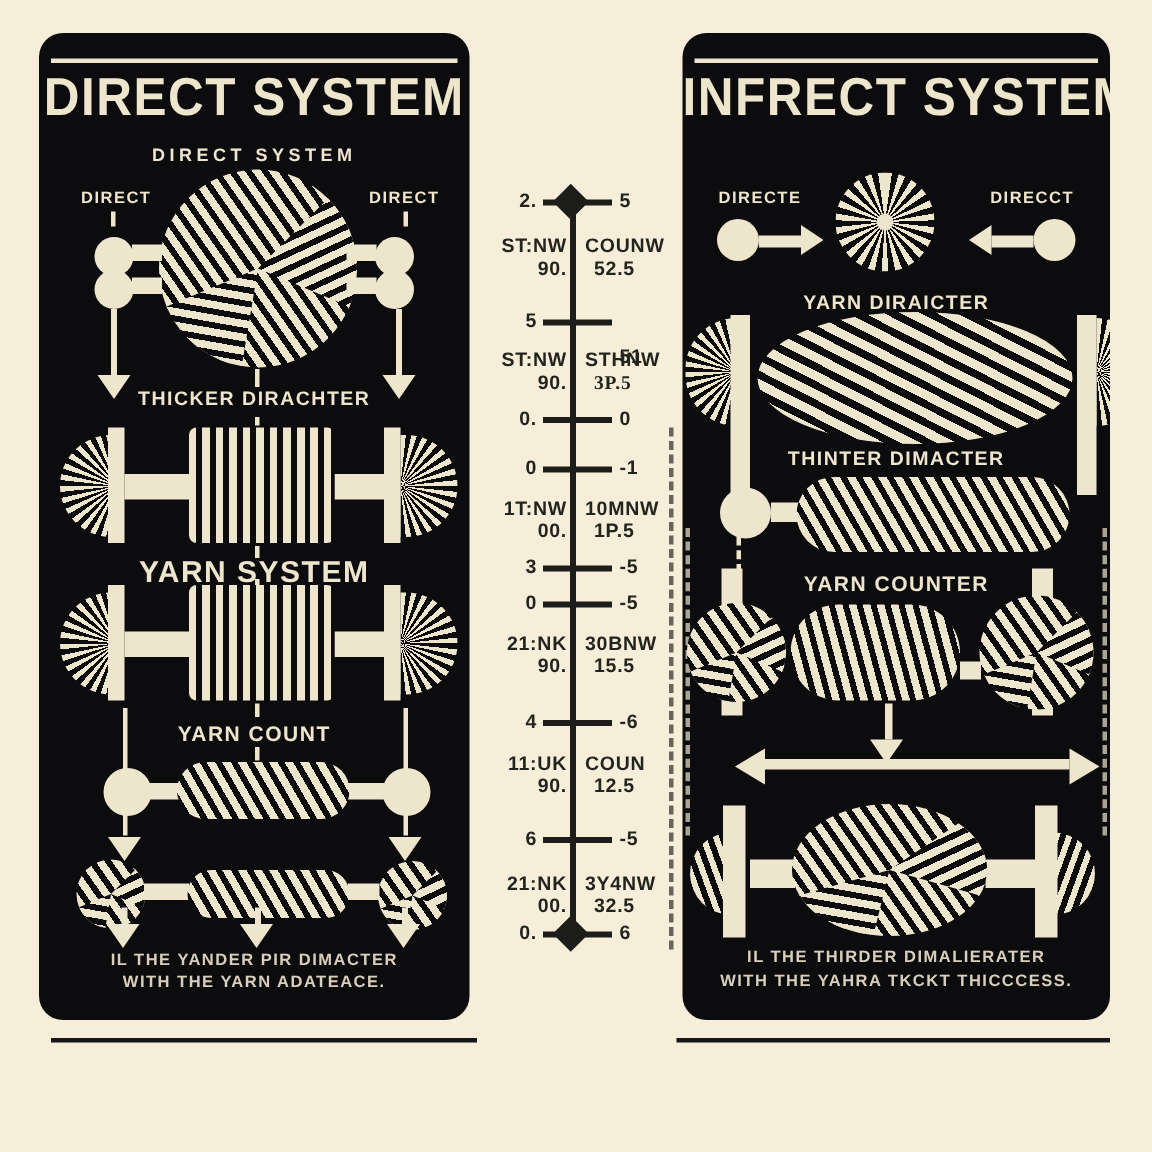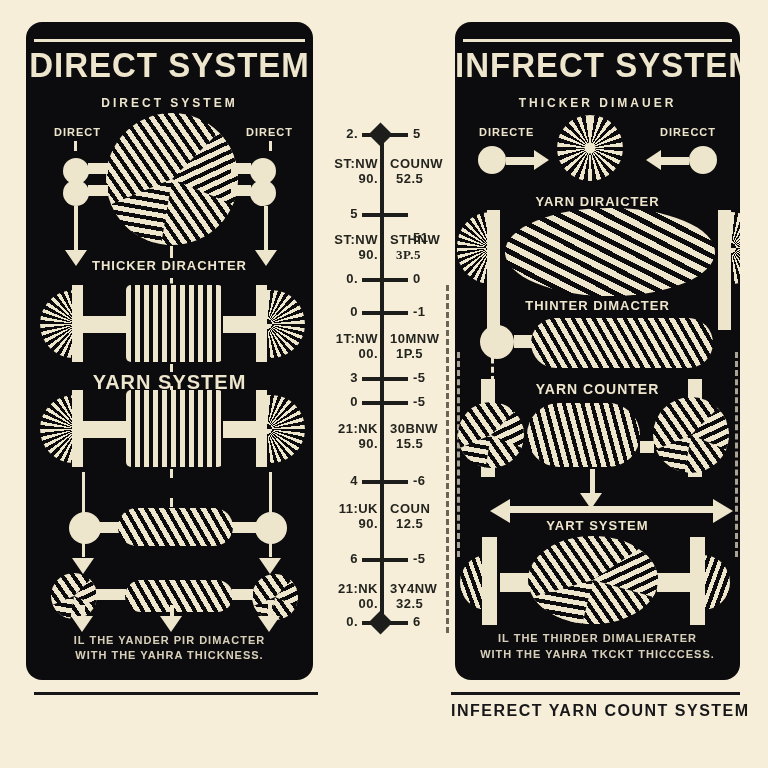"THICKER DIMAUER" div.plbl { html: <div>THICKER DIMAUER</div> -> none }
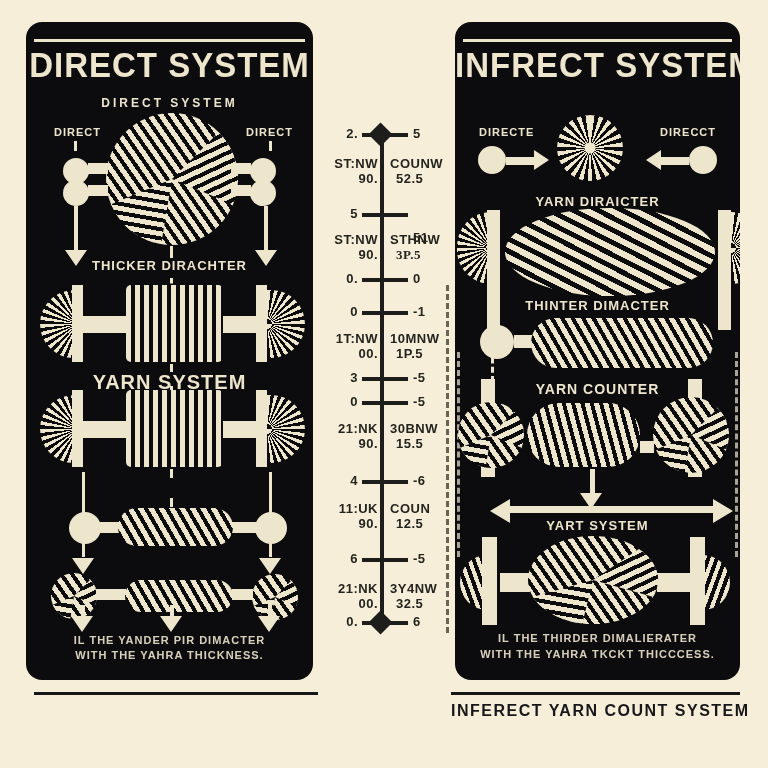"YARN COUNT" div.plbl { html: none -> <div>YARN COUNT</div> }
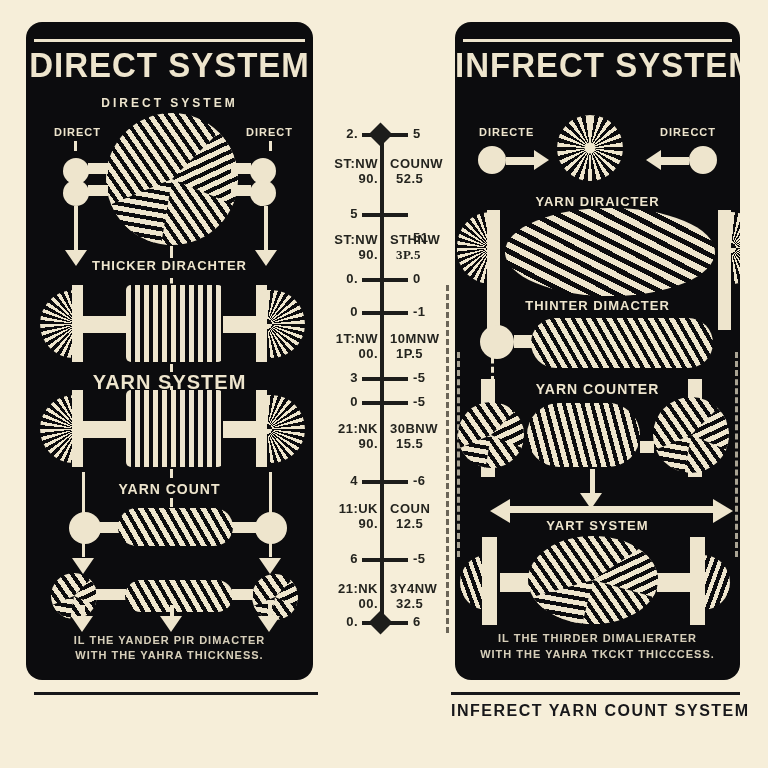"YART SYSTEM" div.plbl { html: <div>YART SYSTEM</div> -> none }
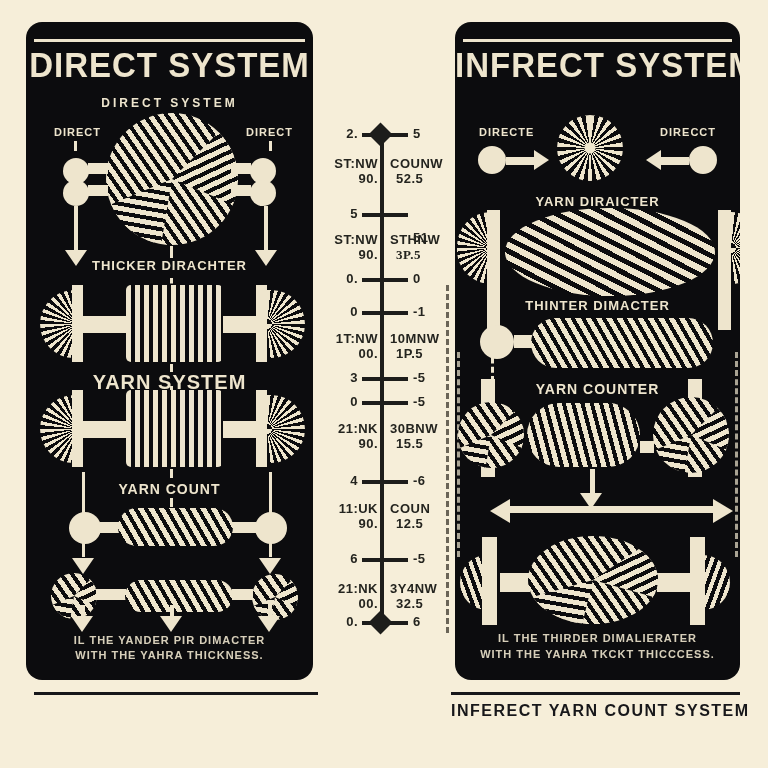"WITH THE YAHRA THICKNESS." div.plbl { text: YAHRA THICKNESS -> YARN ADATEACE }
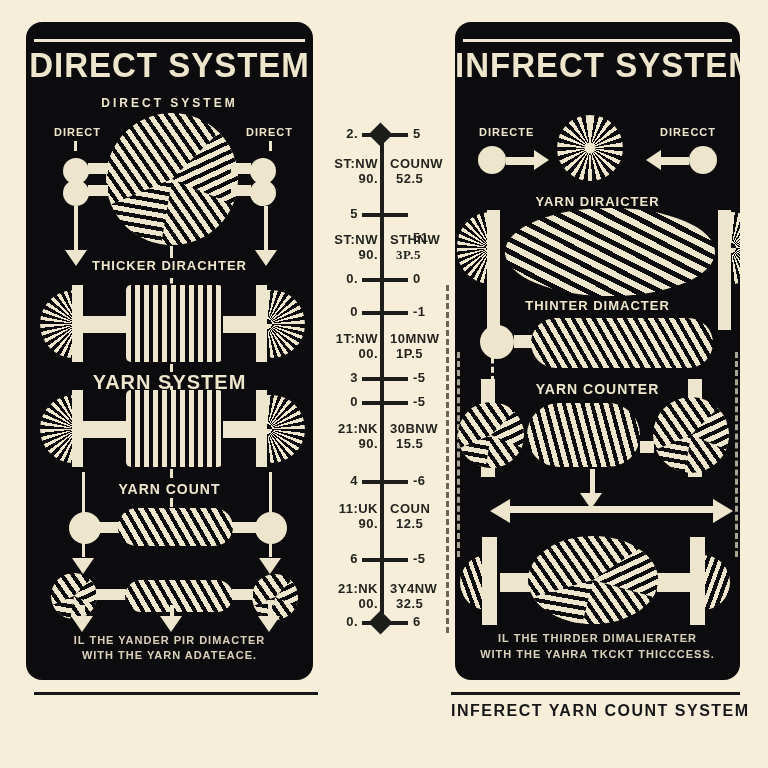"INFERECT YARN COUNT SYSTEM" div.footer-lbl { html: <div>INFERECT YARN COUNT SYSTEM</div> -> none }
